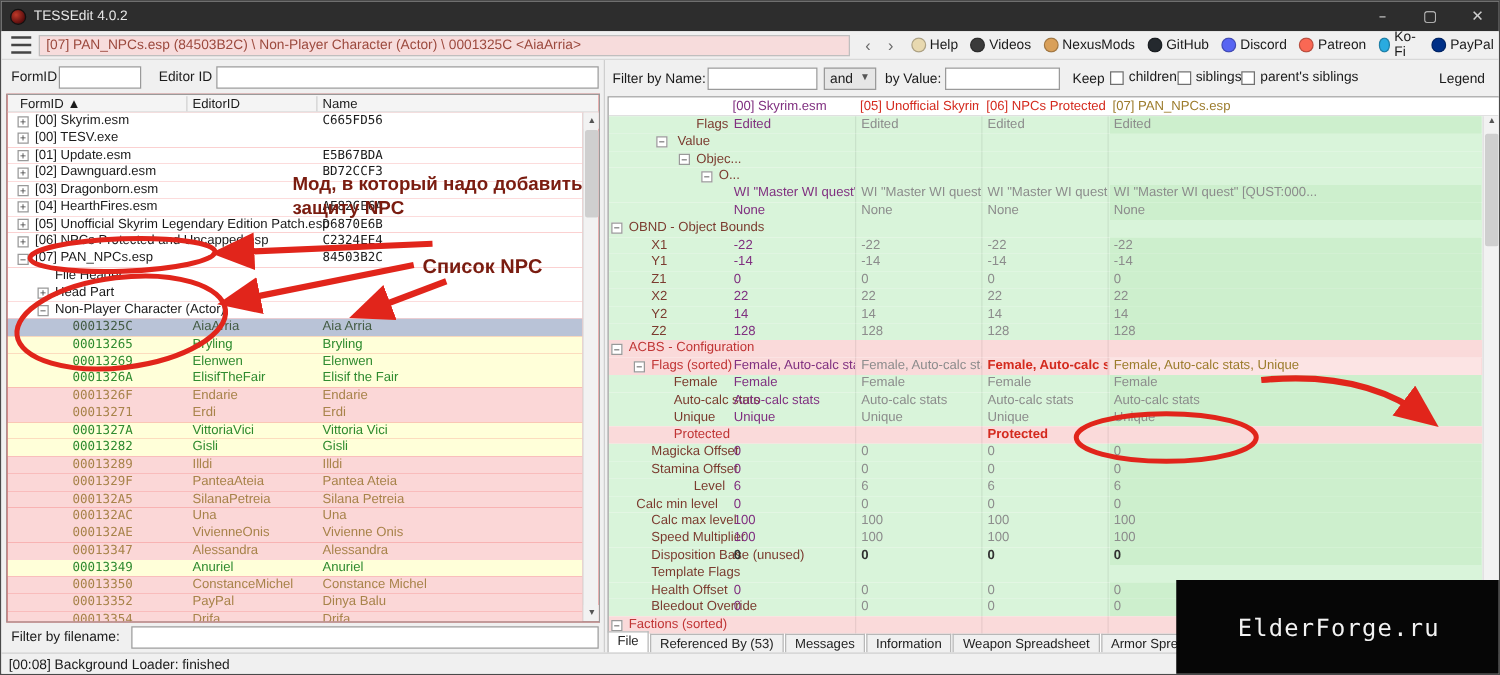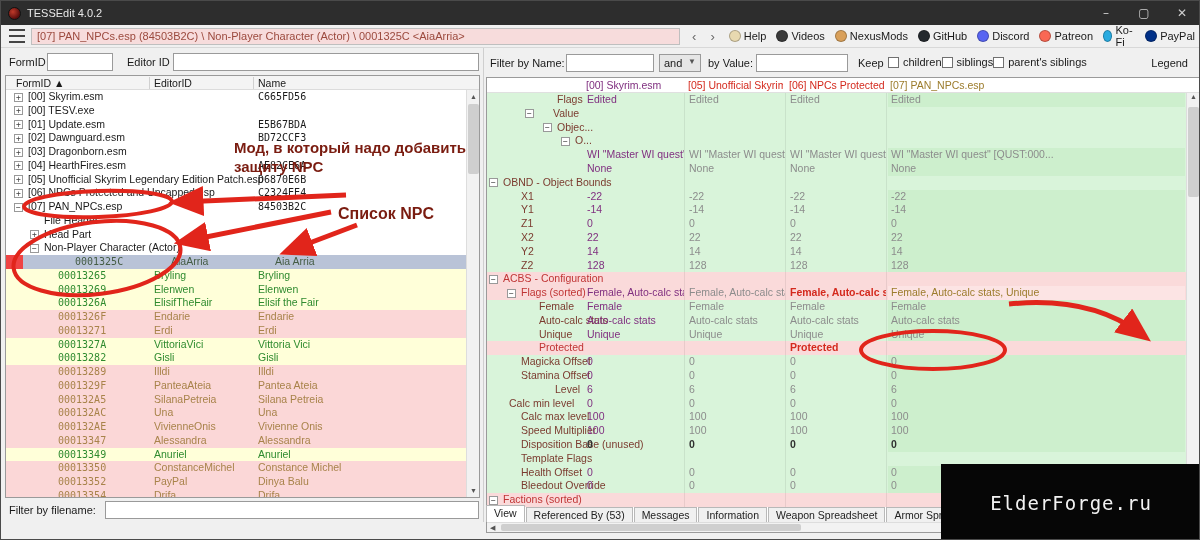"Value" span.rl { left: 66px -> 55px }
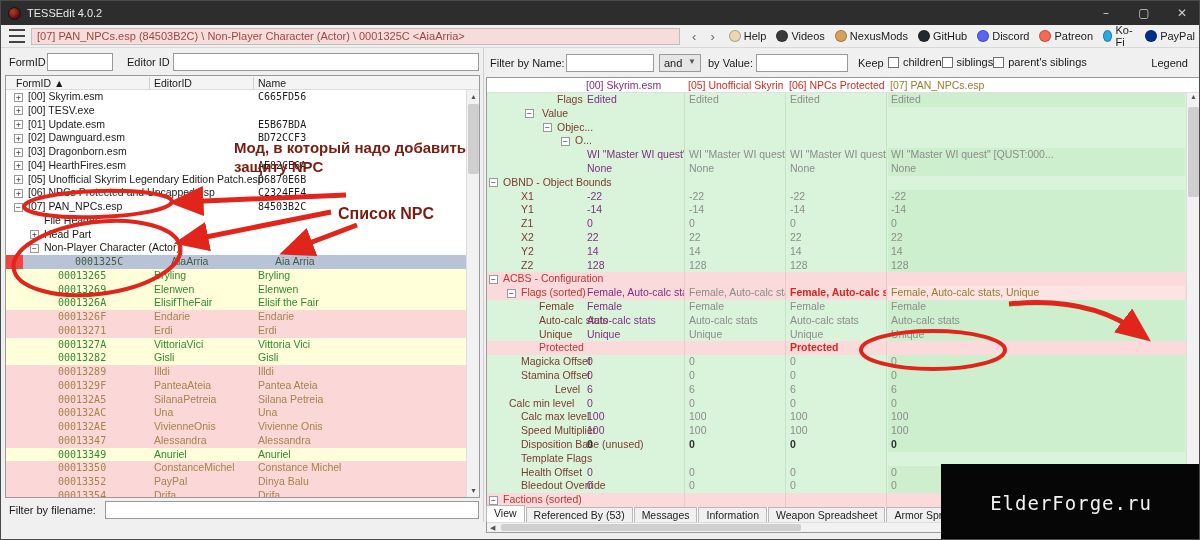"0001325C" .lt-row.selected { margin-left: 17px -> none }
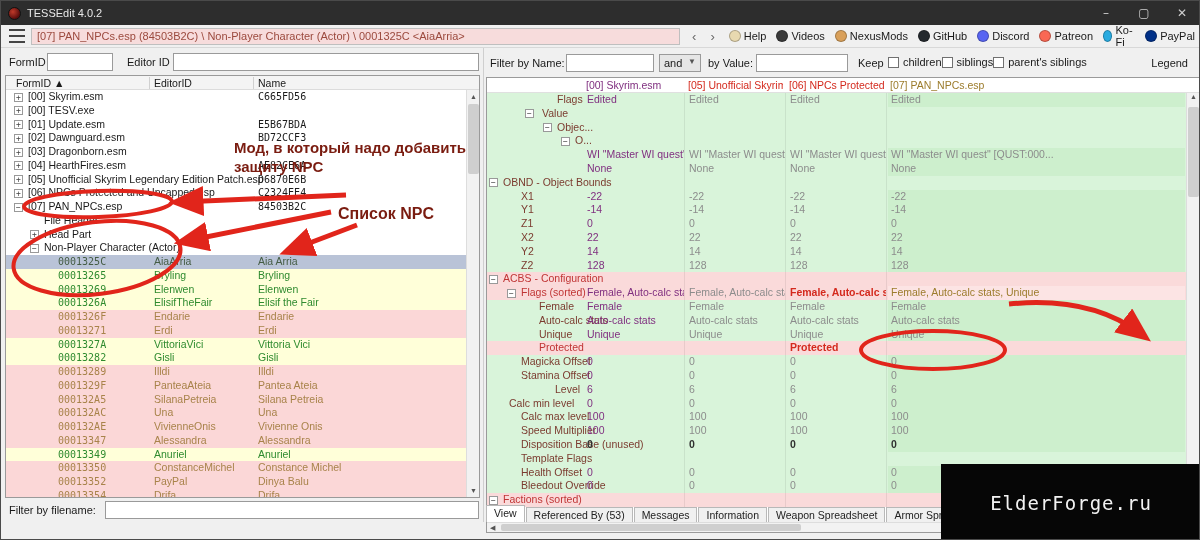"View" span.tab { text: View -> File }
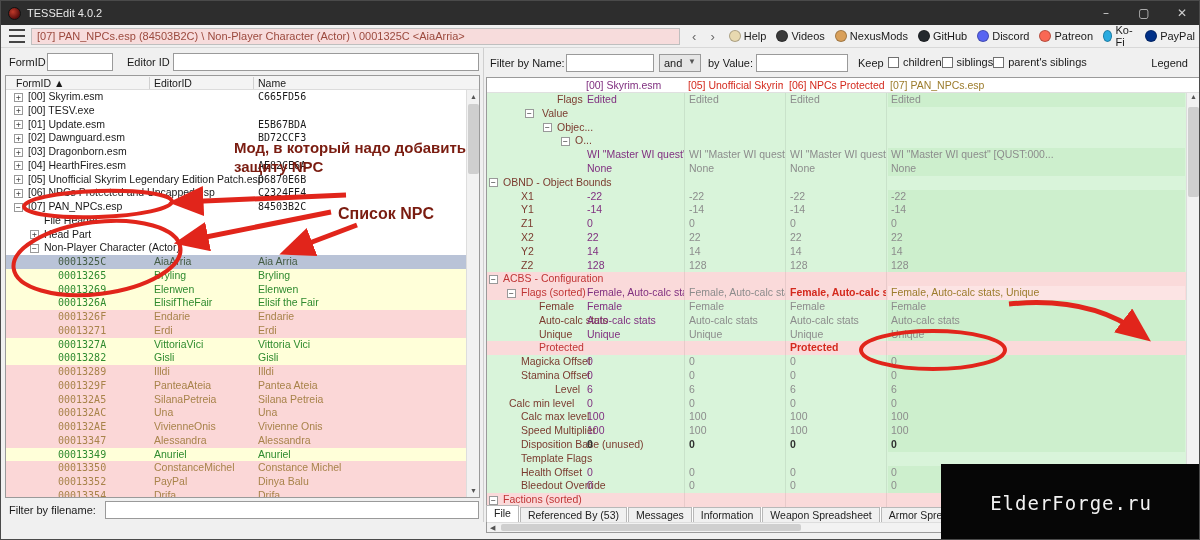"[00:08] Background Loader: finished" div.statusbar { html: none -> <div> <span>[00:08] Background Loader: finished</span> </div> }
